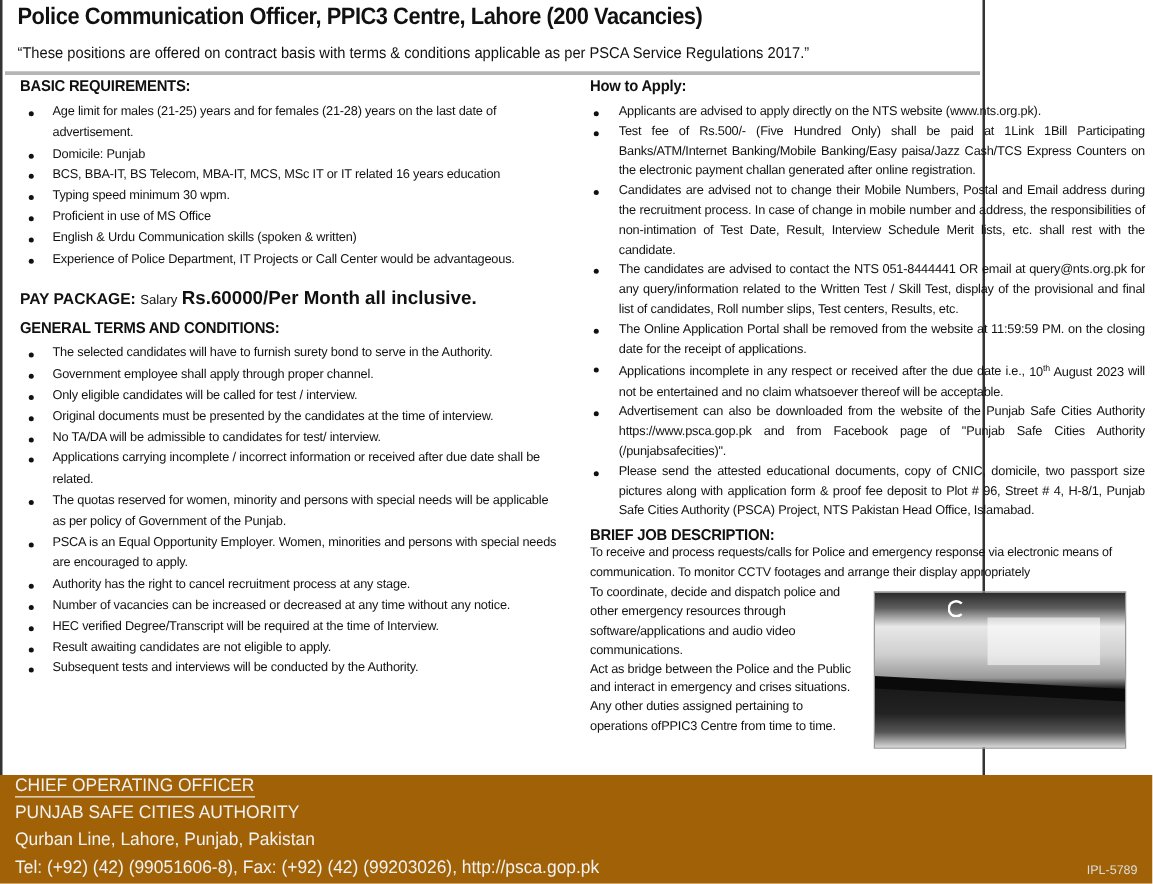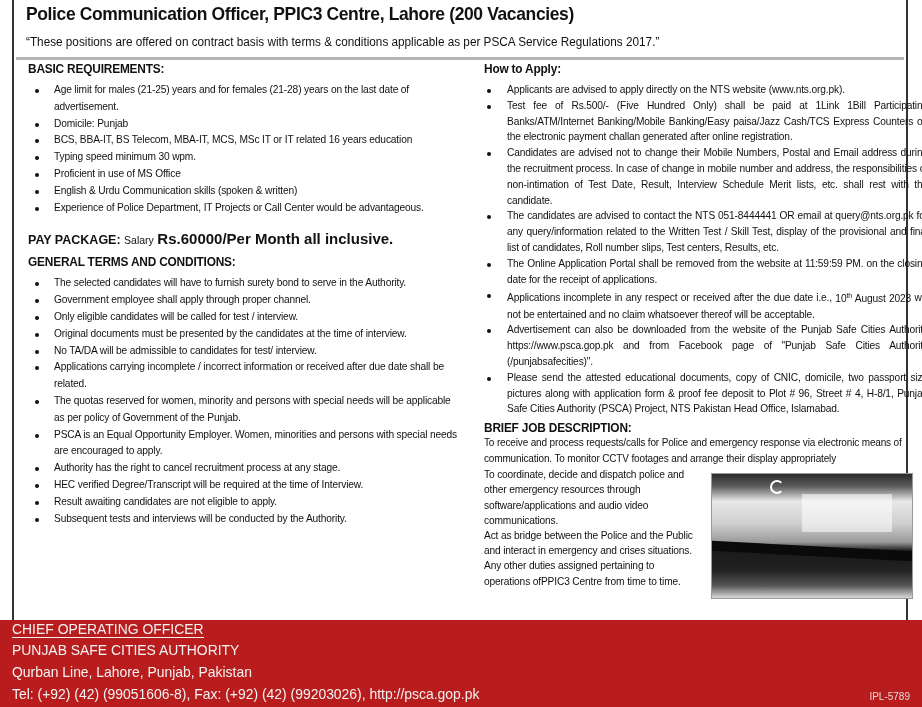"Police Communication Officer, PPIC3" .page { left: 12px -> 0; width: 896px -> 788px }
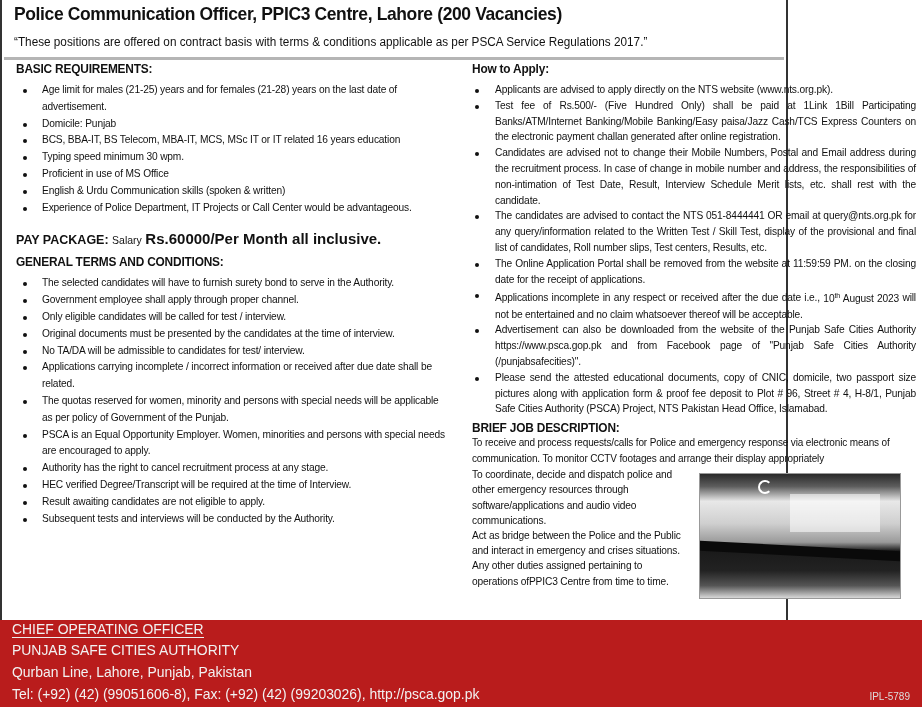"Number of vacancies can be" li { html: none -> <li>Number of vacancies can be increased or decreased at any time without any notice.</li> }
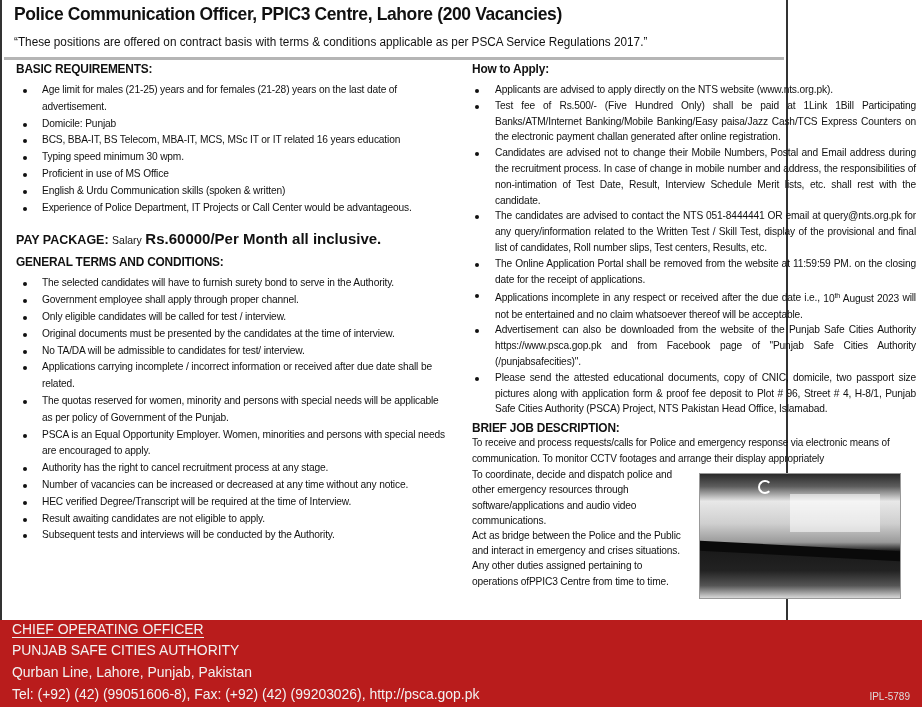"CHIEF OPERATING OFFICER" .footer { background: #b91c1c -> #a16207 }
